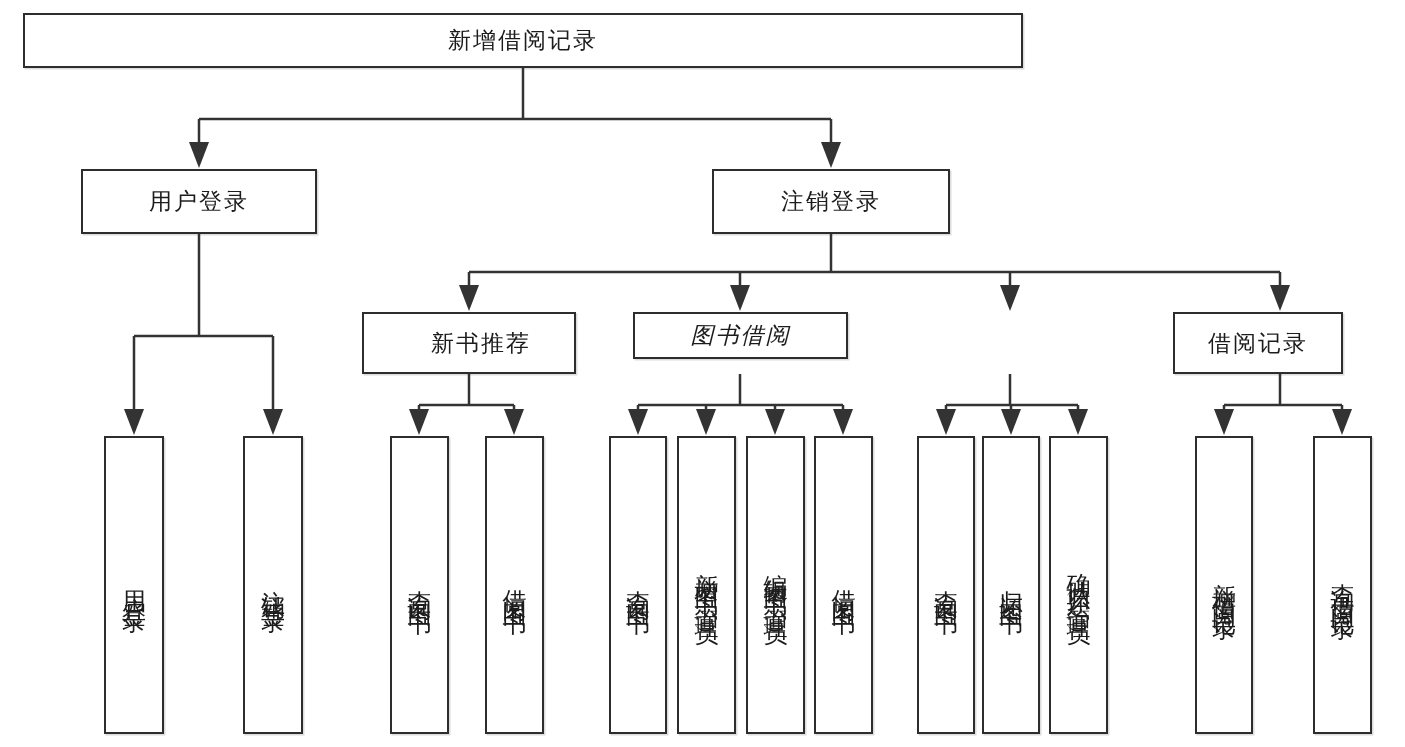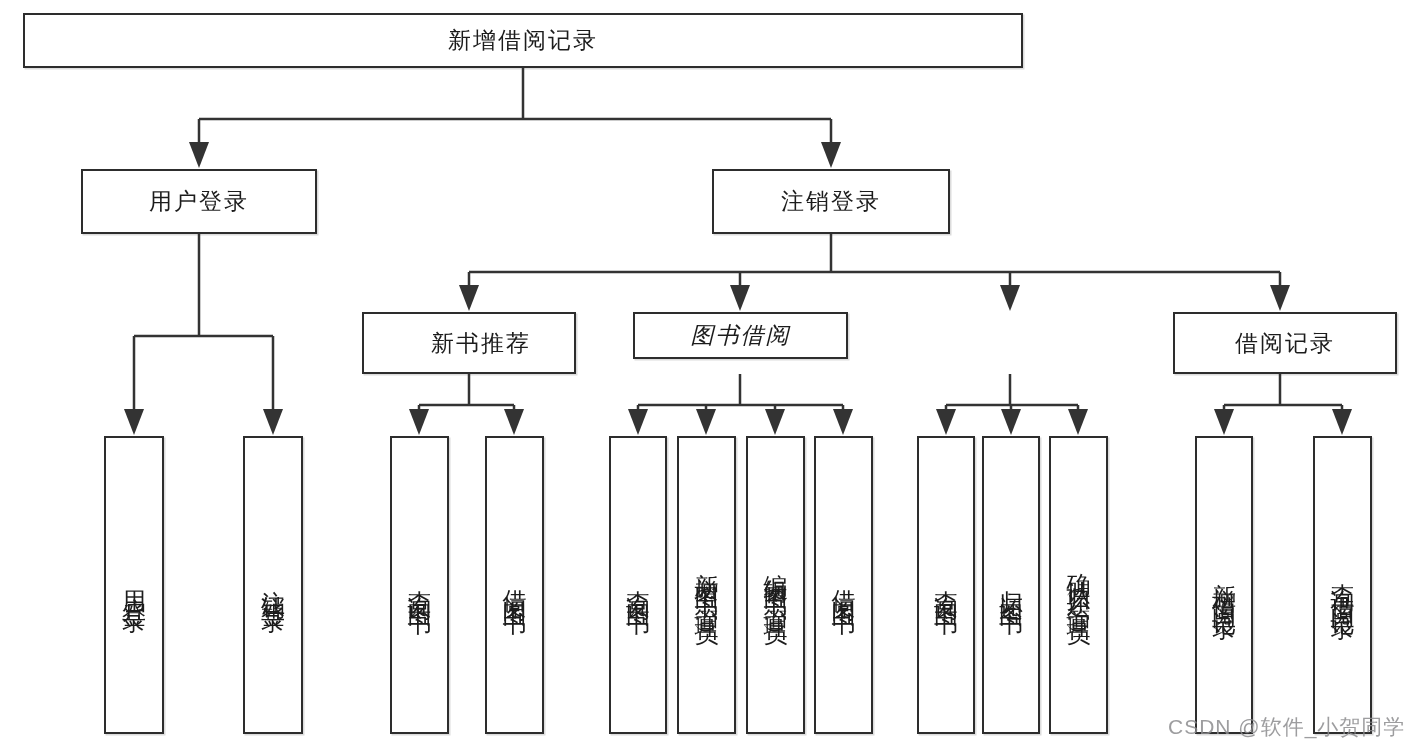"借阅记录" div.node { width: 224px -> 170px }
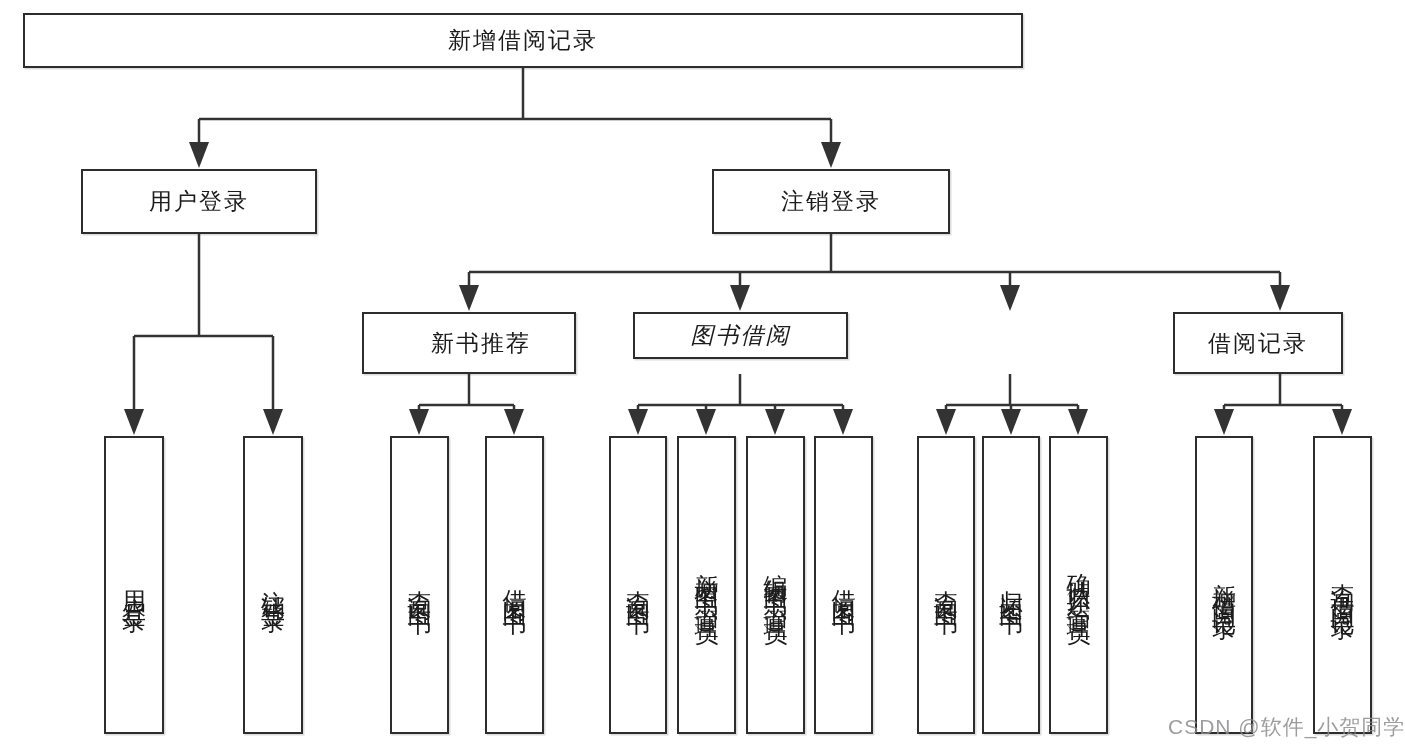"CSDN @软件_小贺同学" div.watermark { html: <div>CSDN @软件_小贺同学</div> -> none }
